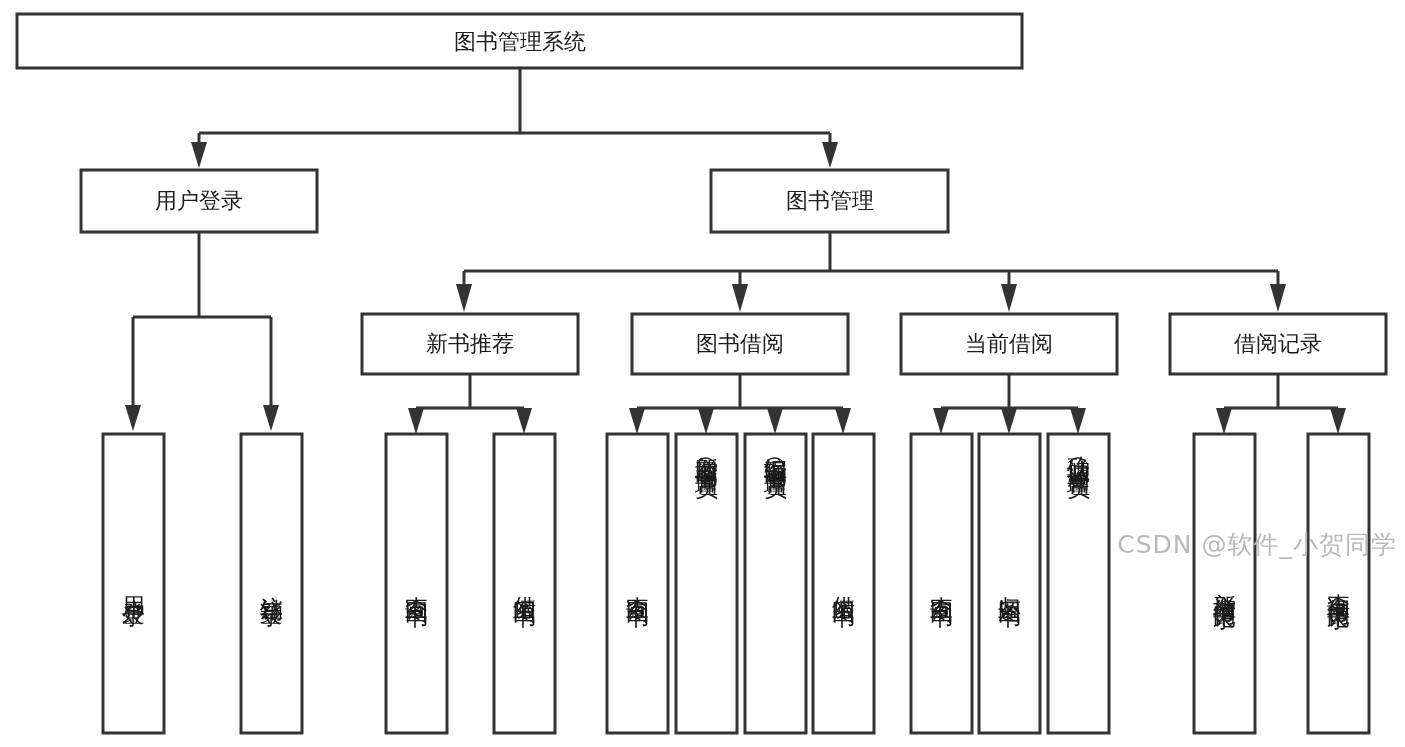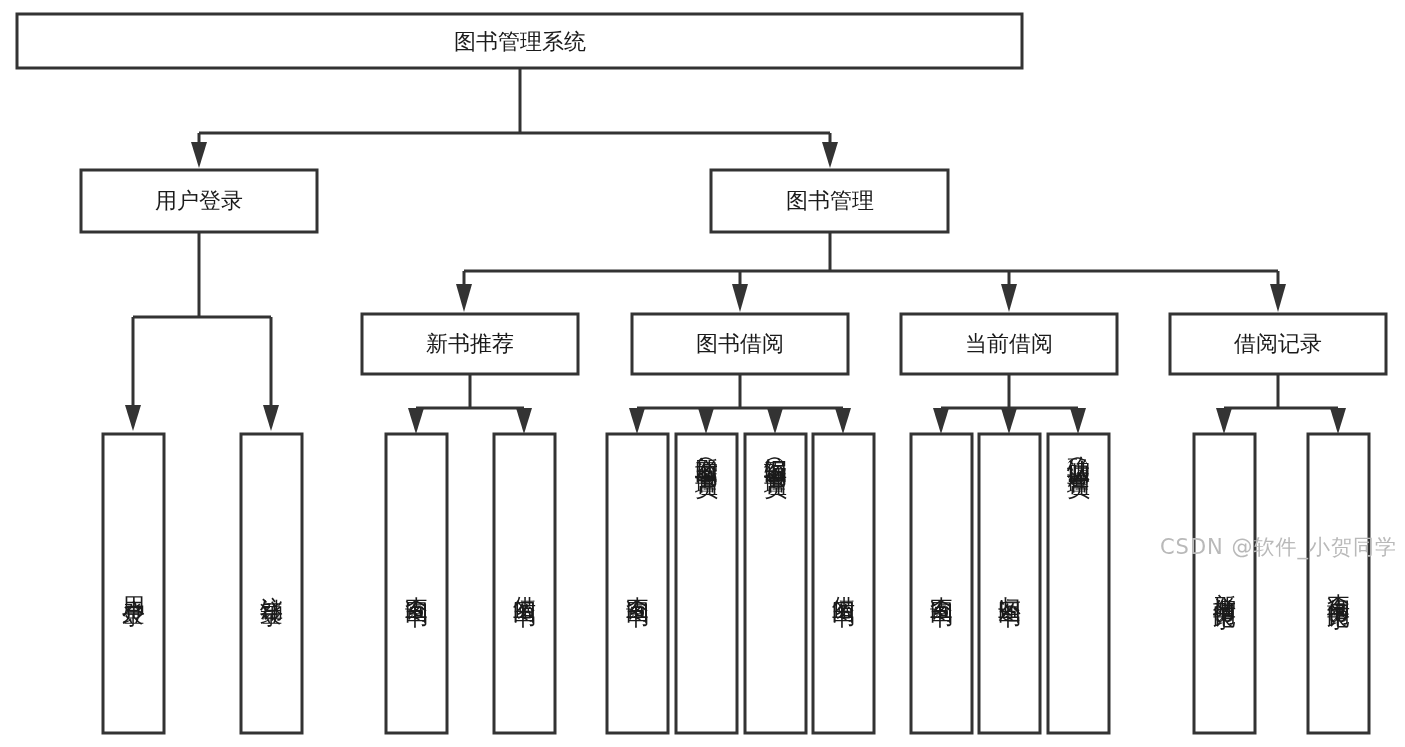"CSDN @软件_小贺同学" .watermark { font-size: 21px -> 25px }
